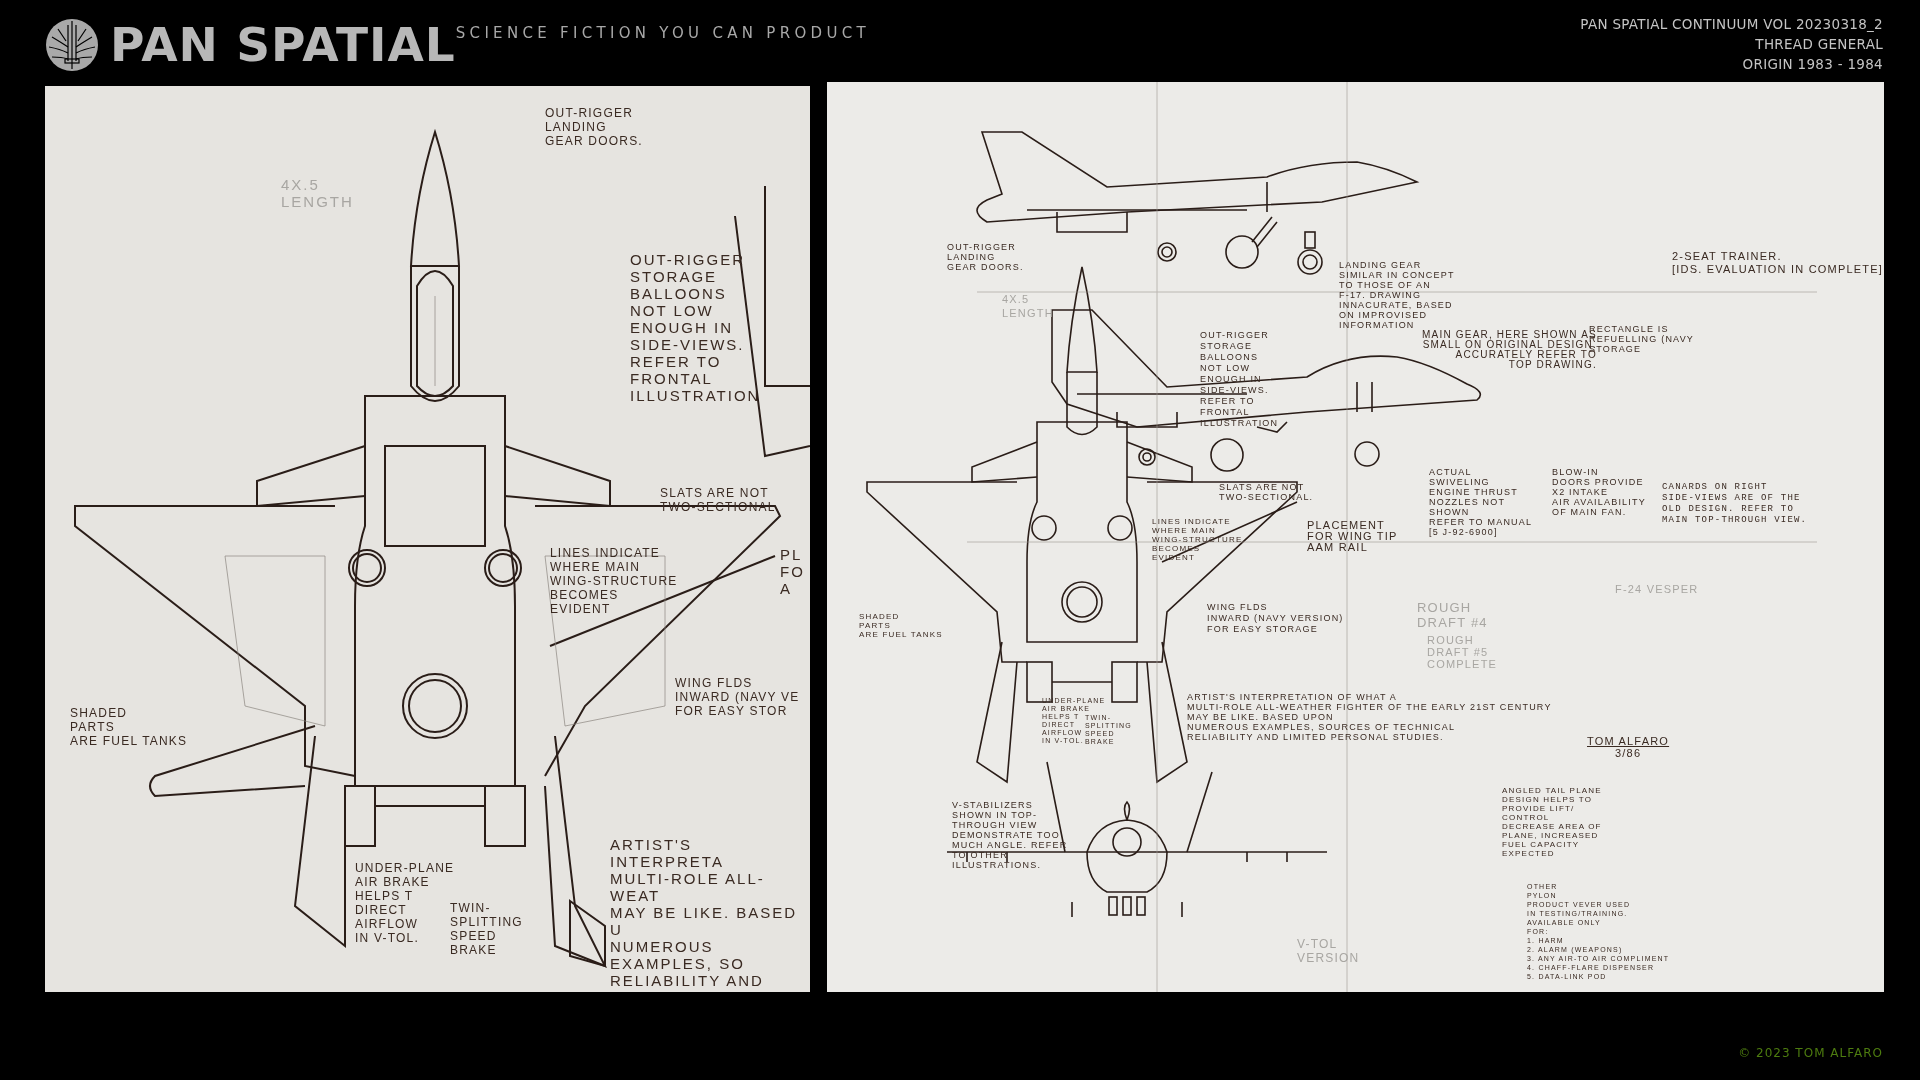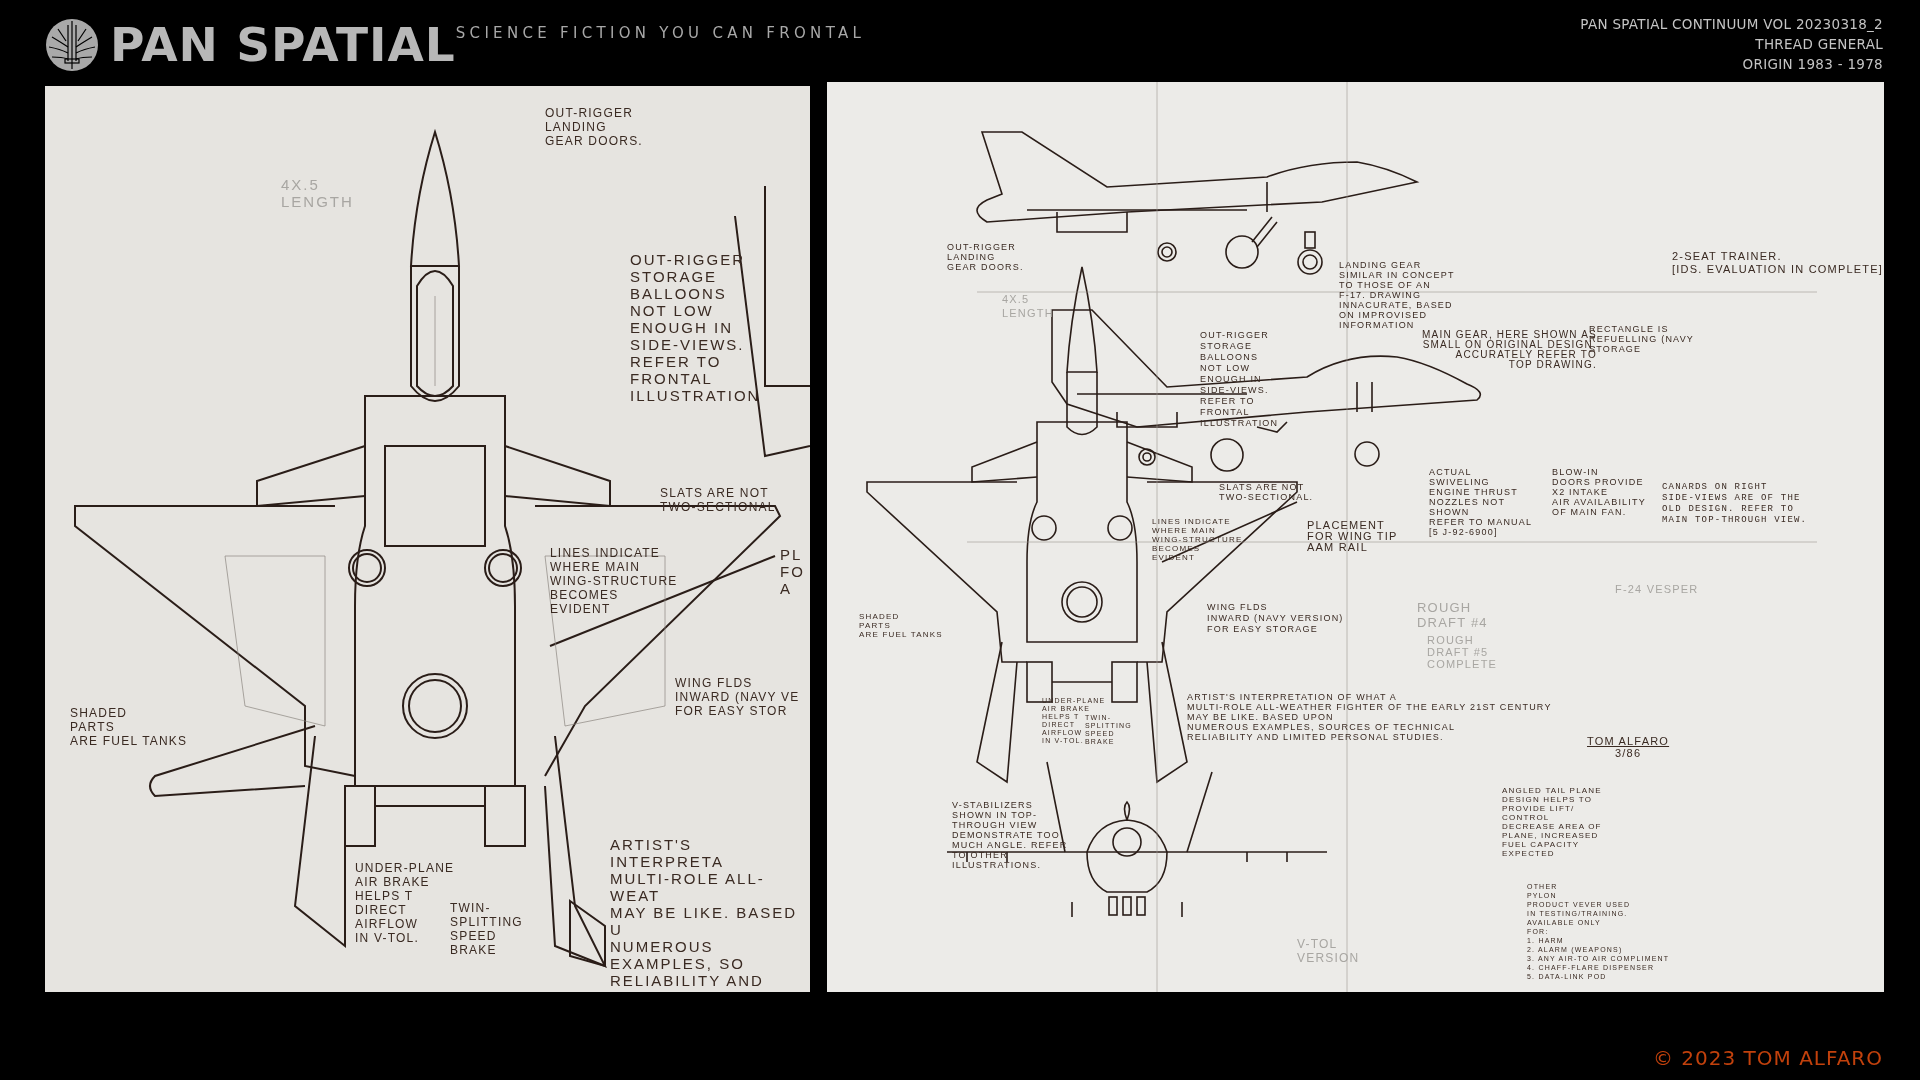"SCIENCE FICTION YOU CAN FRONTAL" div.tag { text: FRONTAL -> PRODUCT }
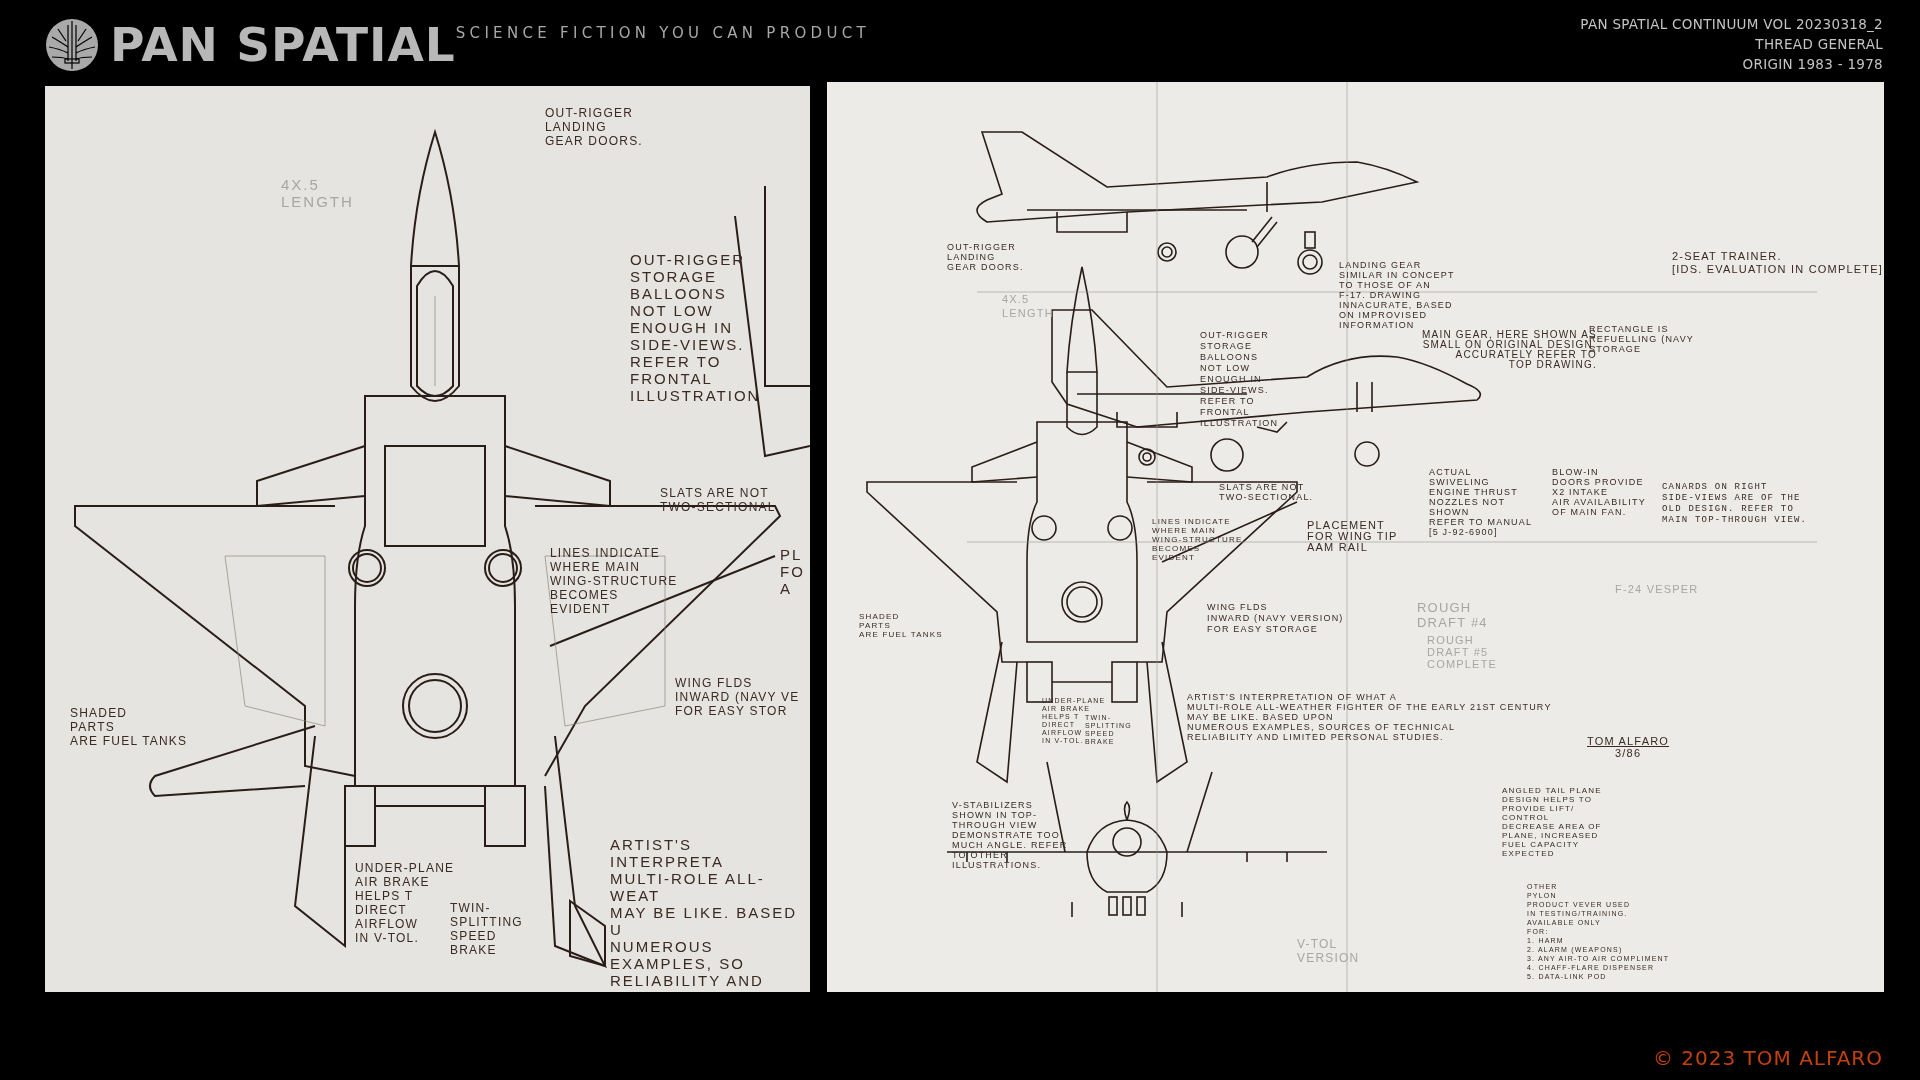"ORIGIN 1983 - 1978" div { text: 1978 -> 1984 }
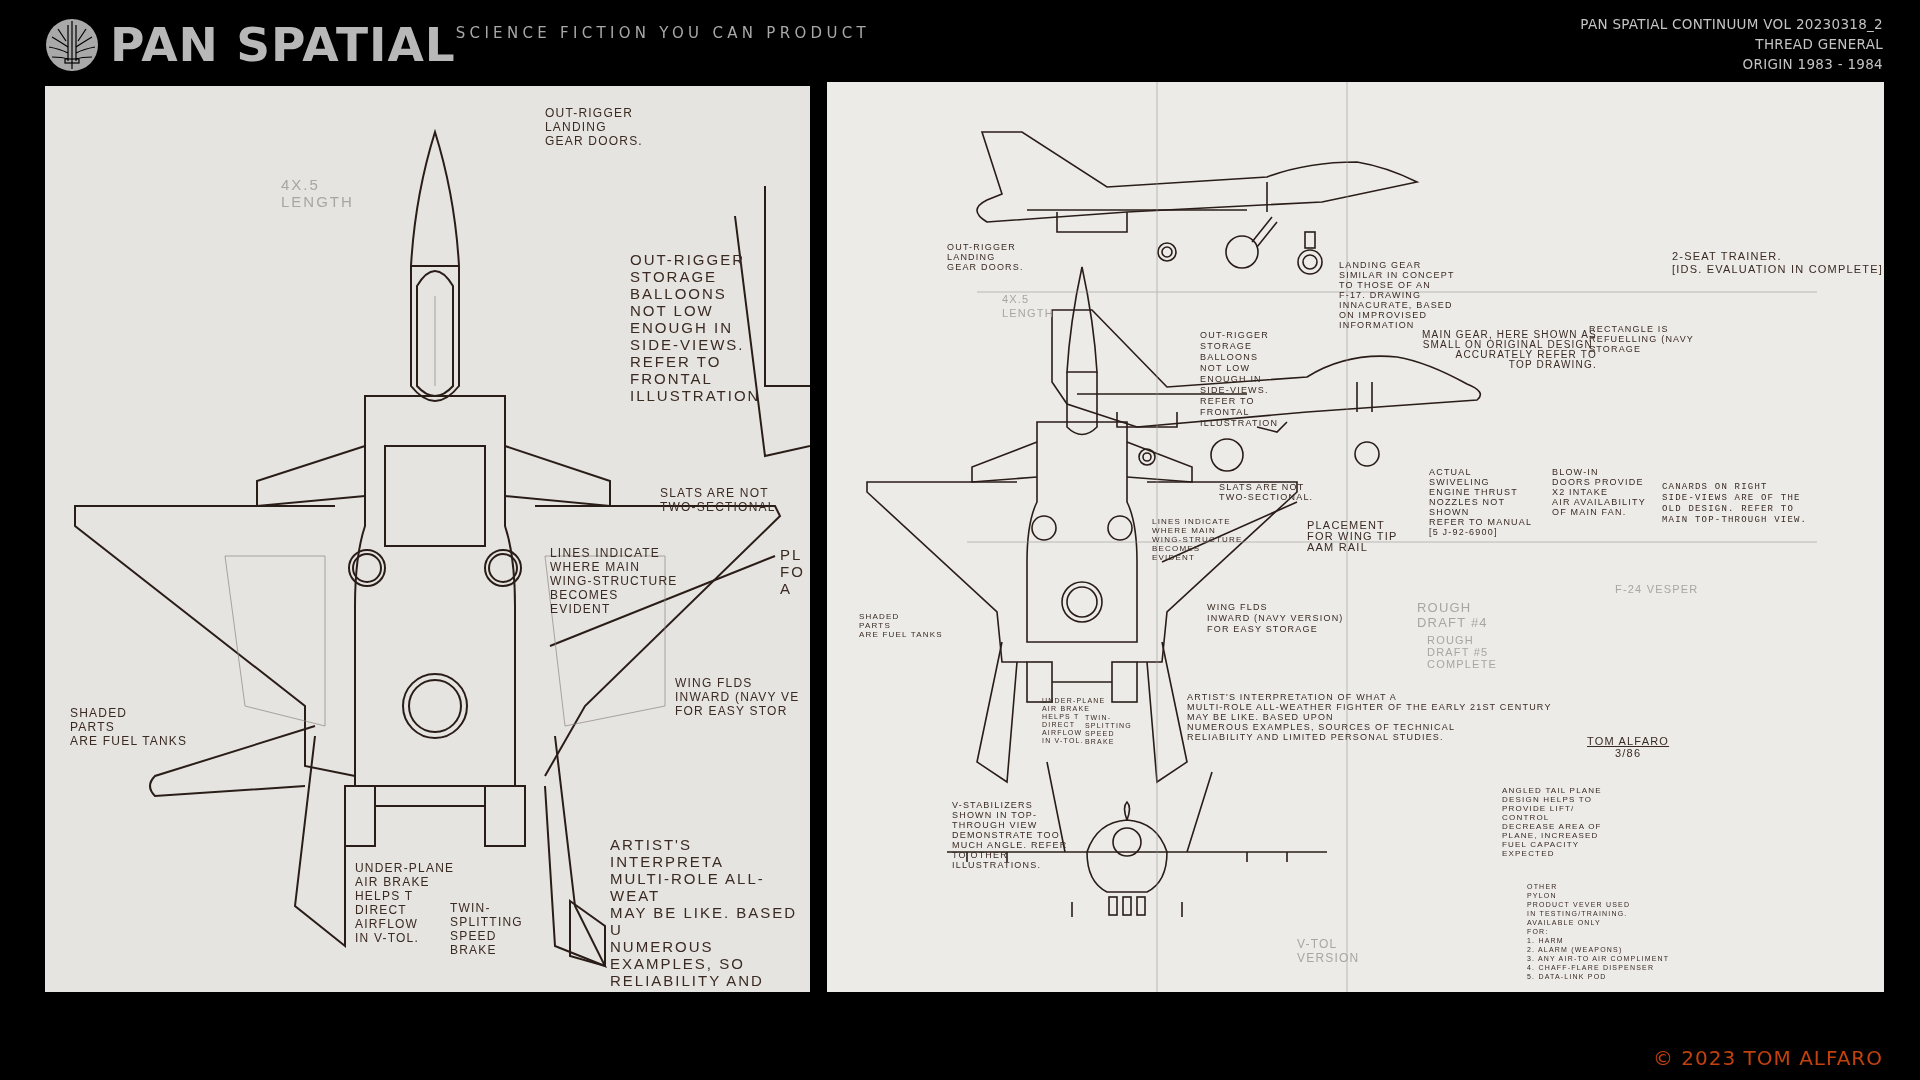"© 2023 TOM ALFARO" .copyright { color: #c2410c -> #4d7c0f; font-size: 20px -> 12px }
